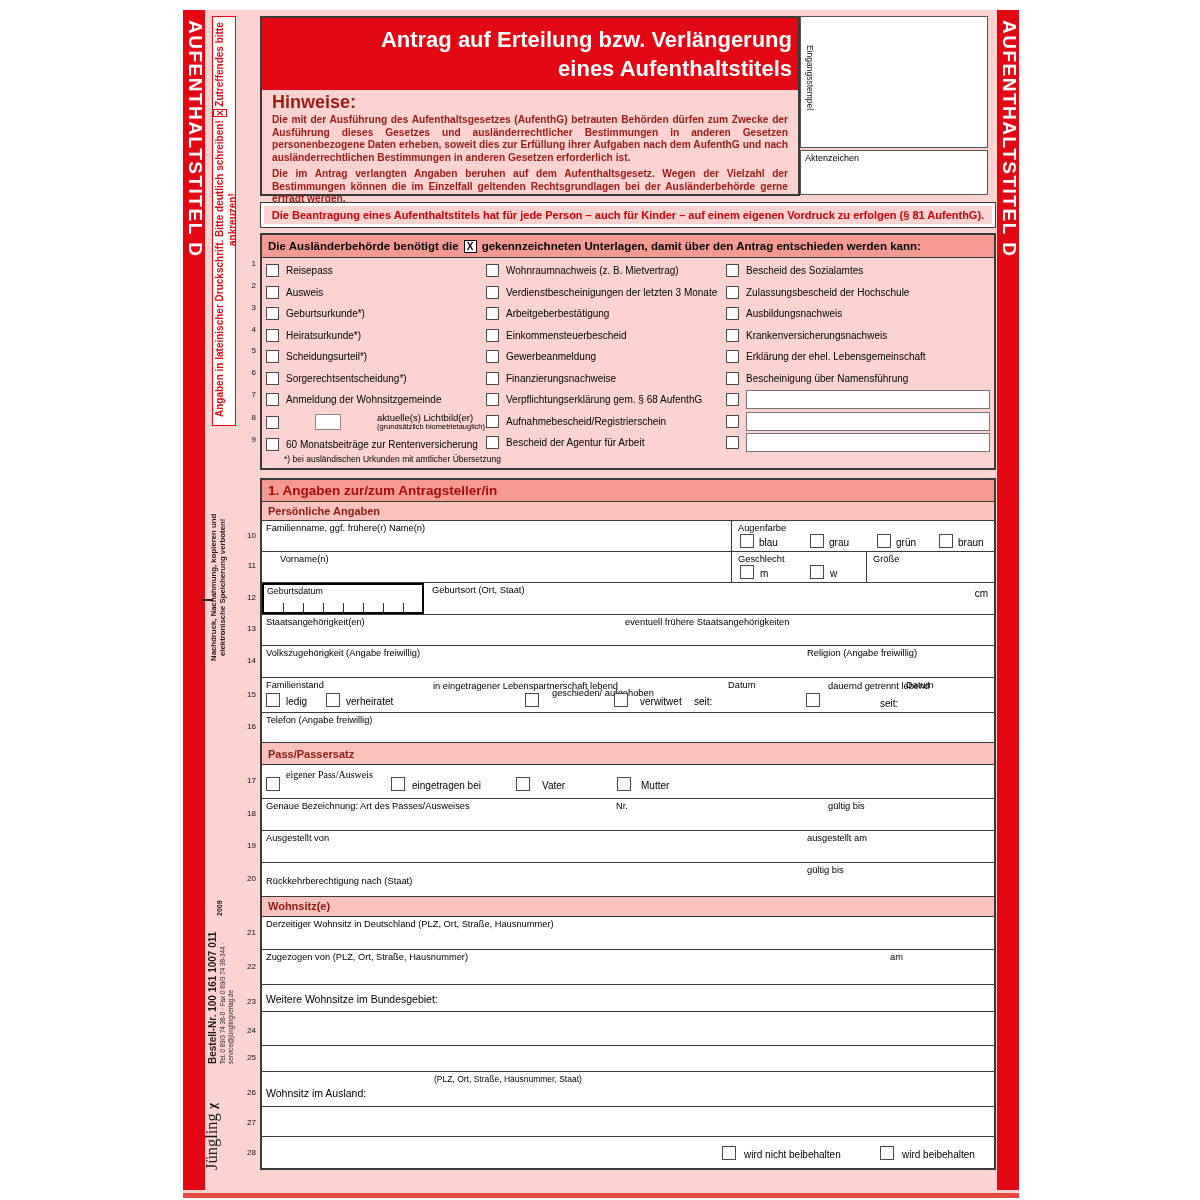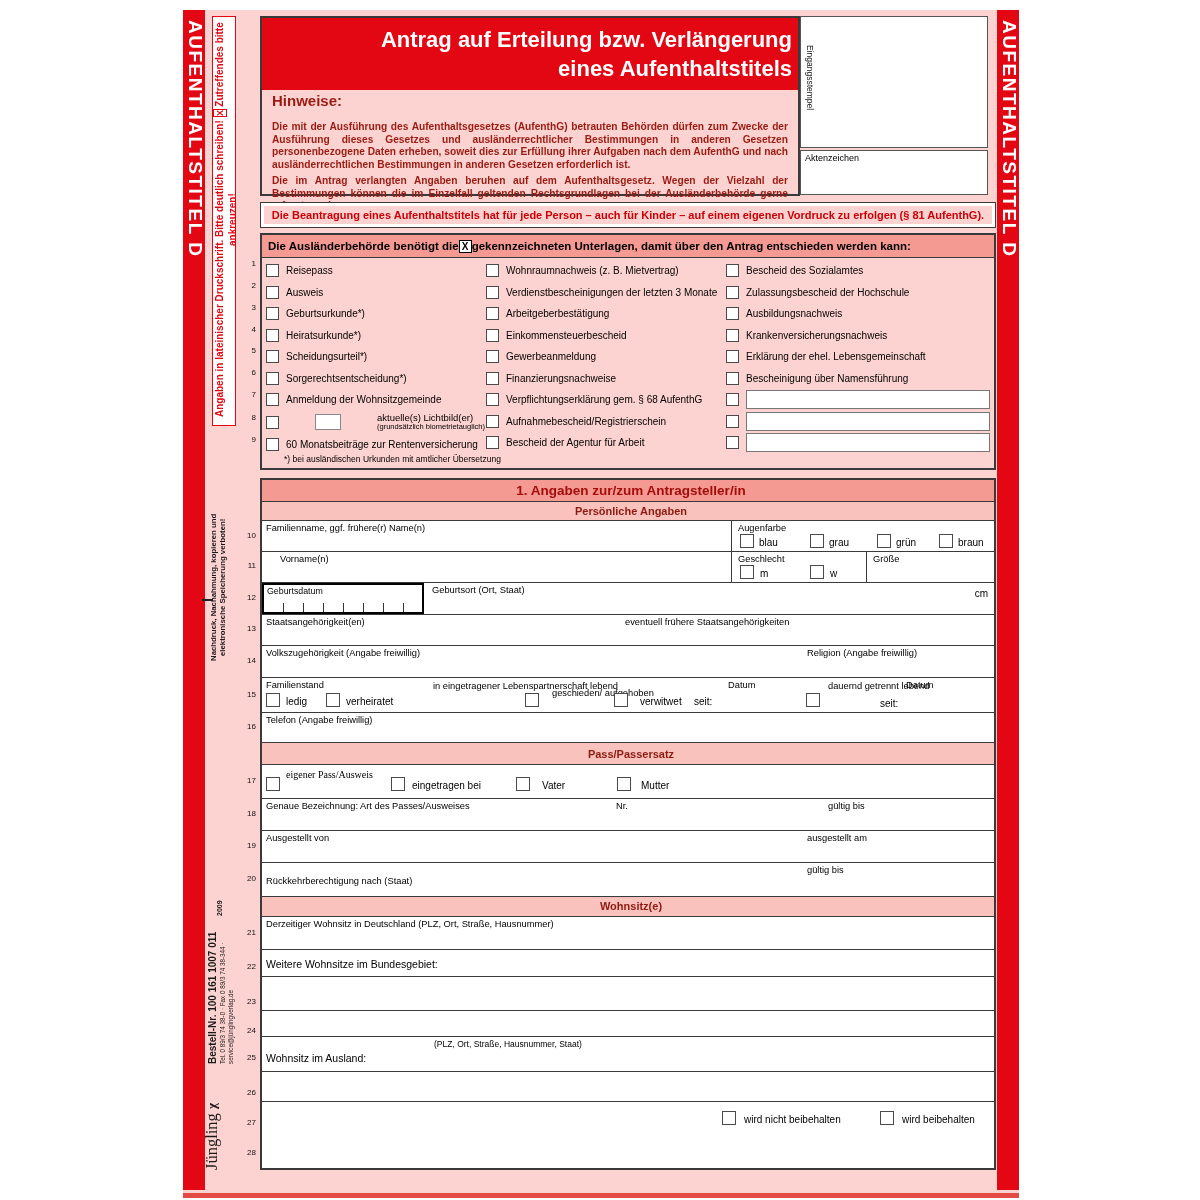"Hinweise:" .hinweise h4 { font-size: 15px -> 18px; margin: 0 0 12px 0 -> 0 0 1px 0 }
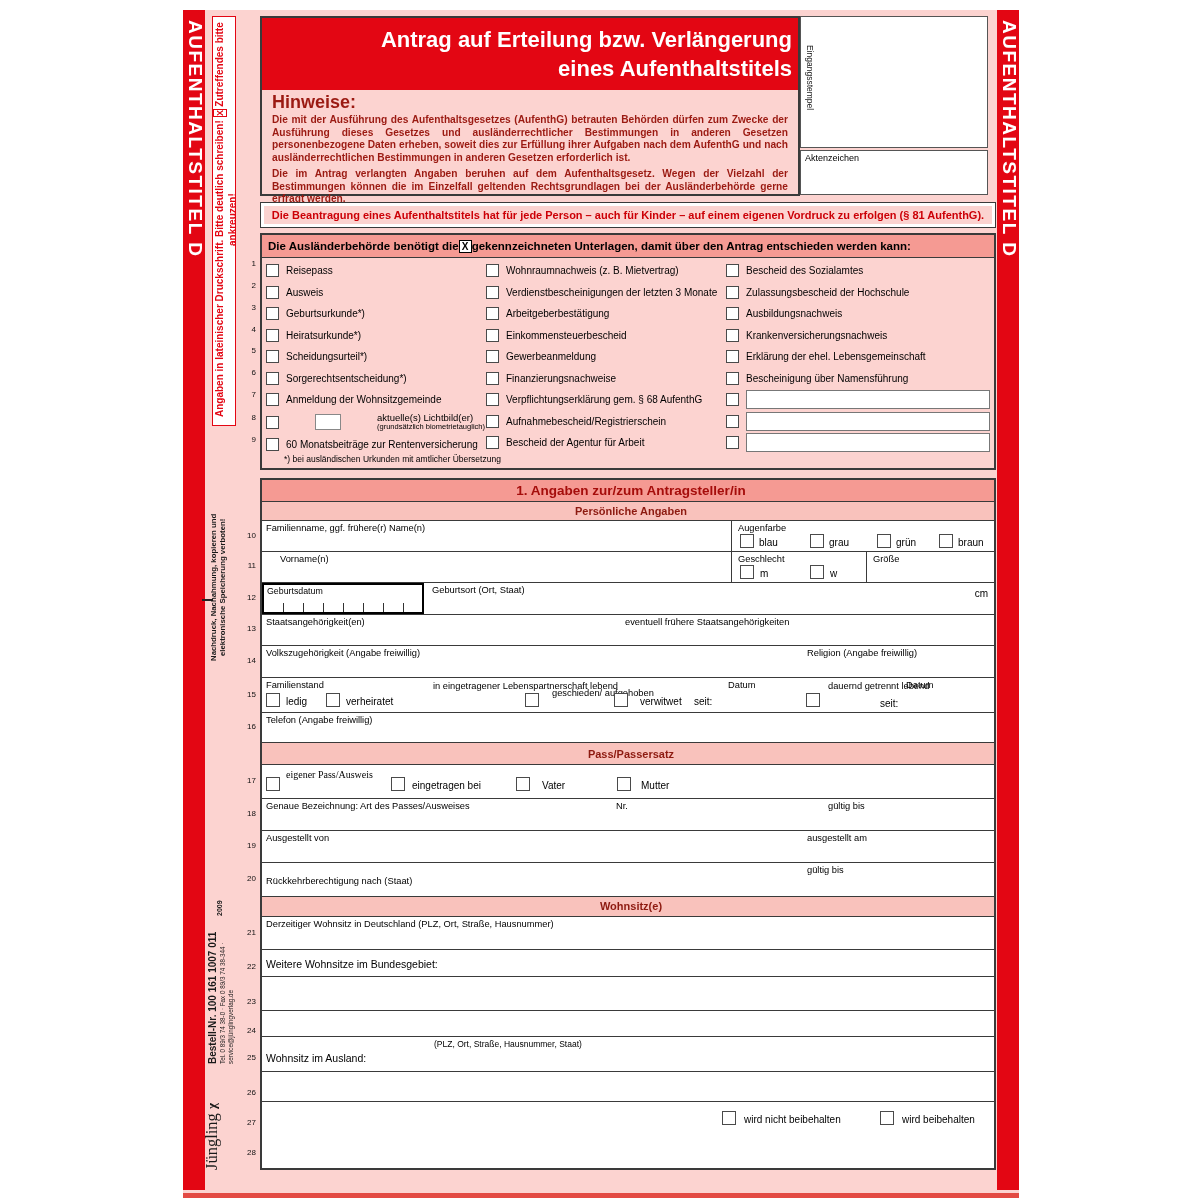"Die Ausländerbehörde benötigt die" .clhead { gap: none -> 5px }
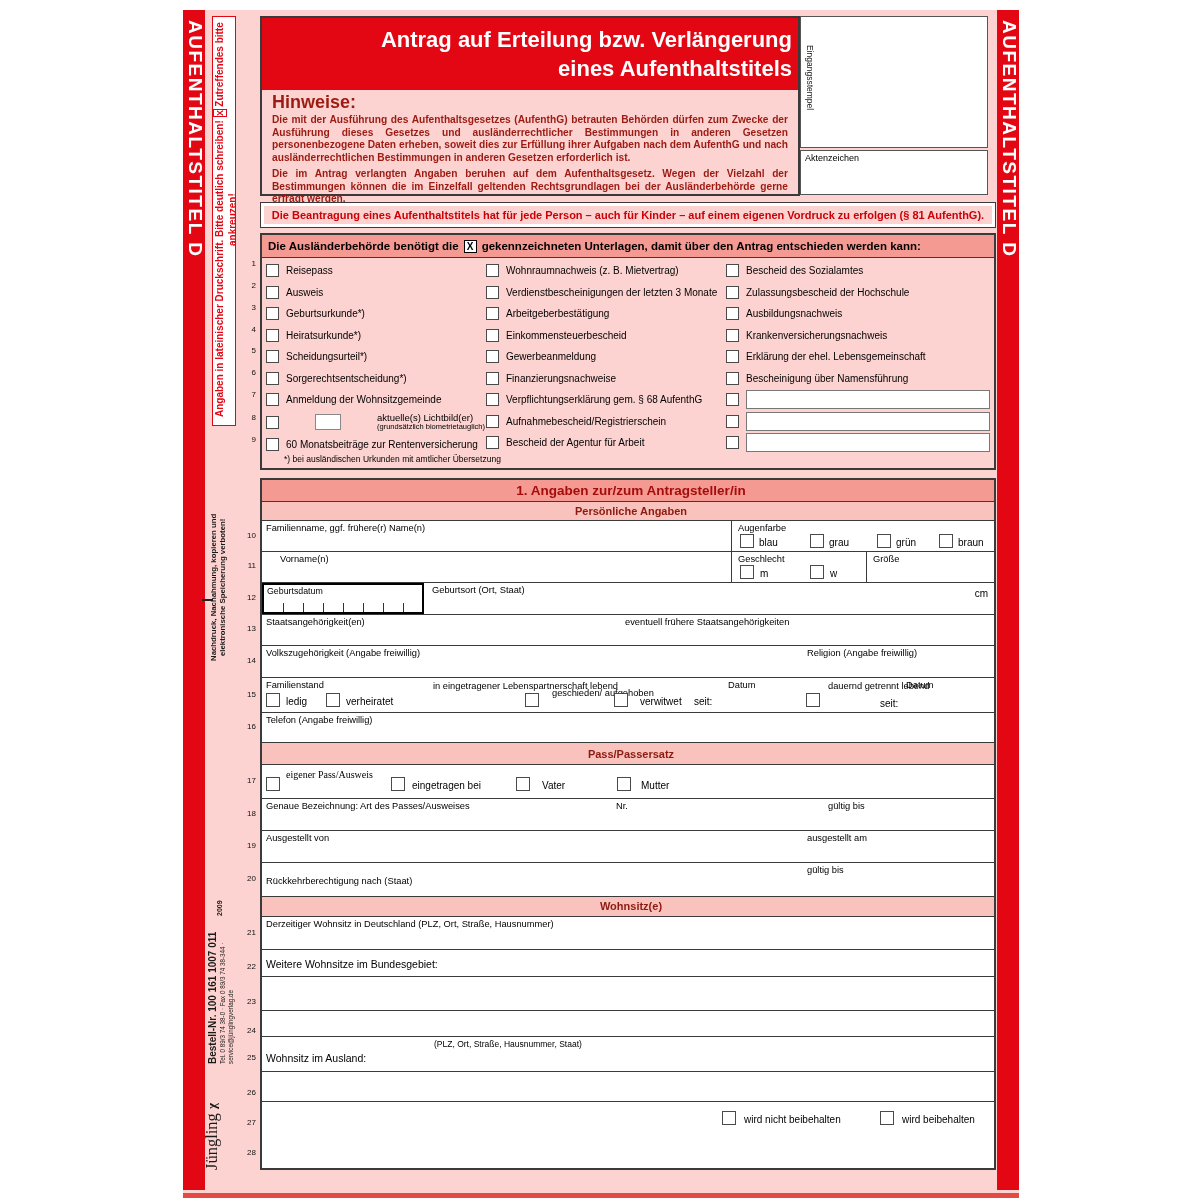"1. Angaben zur/zum Antragsteller/in" .maintab { text-align: center -> none }
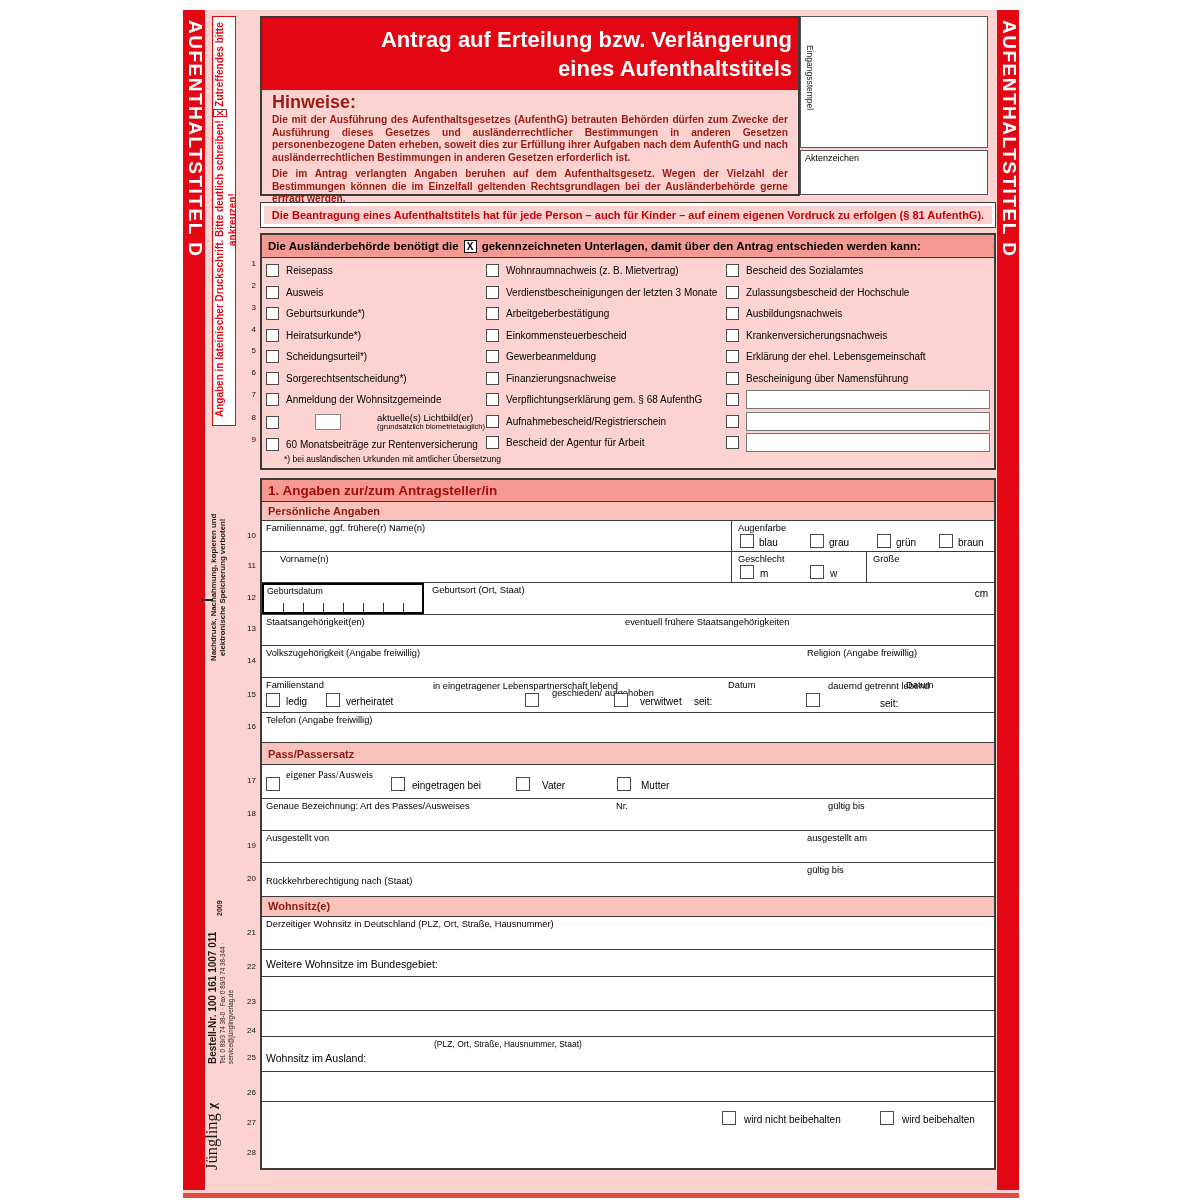"Zugezogen von (PLZ, Ort, Straße," div.frow { html: none -> <div> <span>Zugezogen von (PLZ, Ort, Straße, Hausnummer)</span> <span>am</span> </div> }
